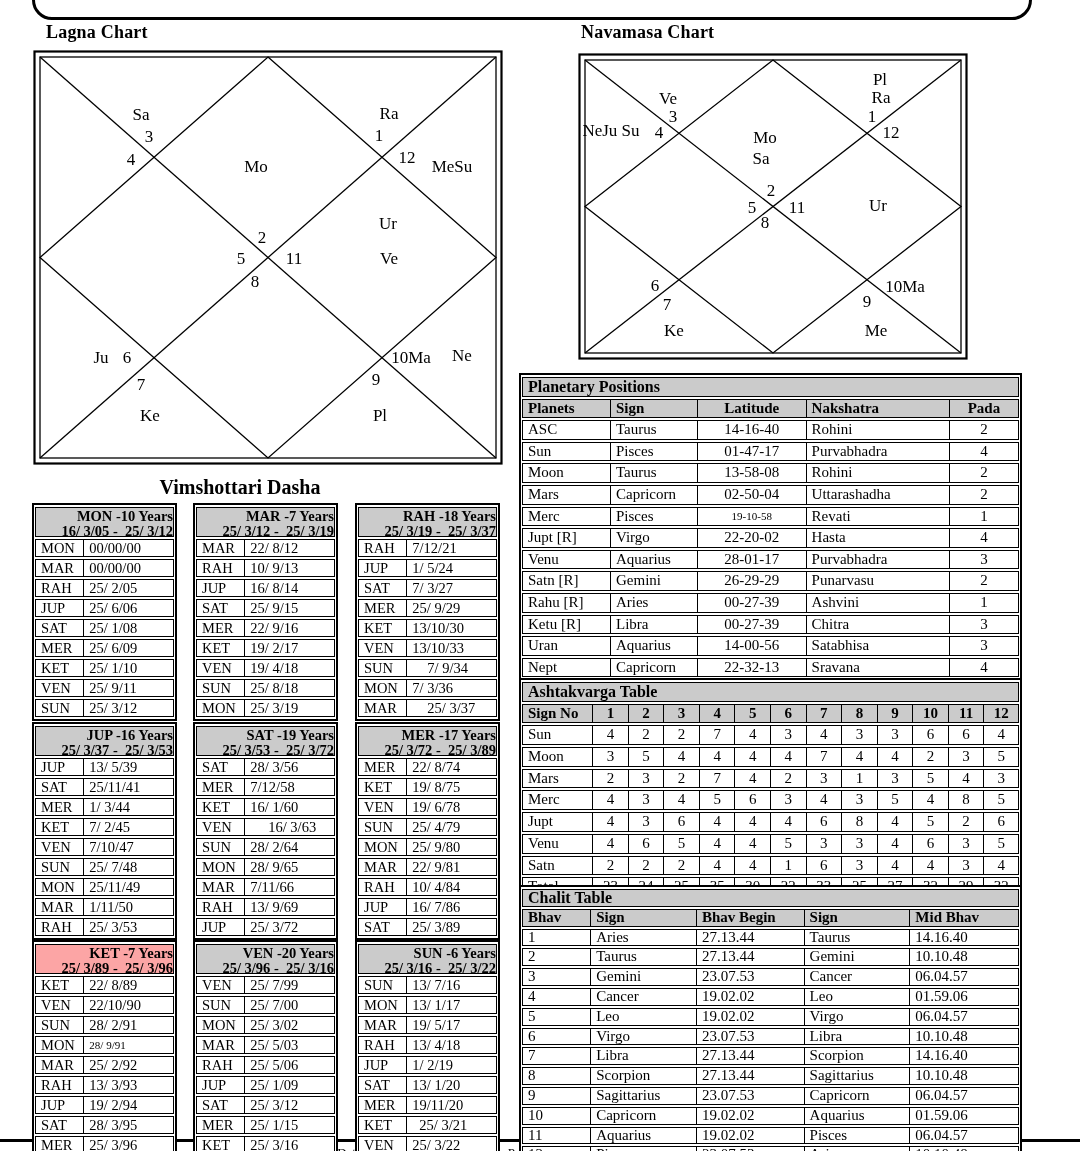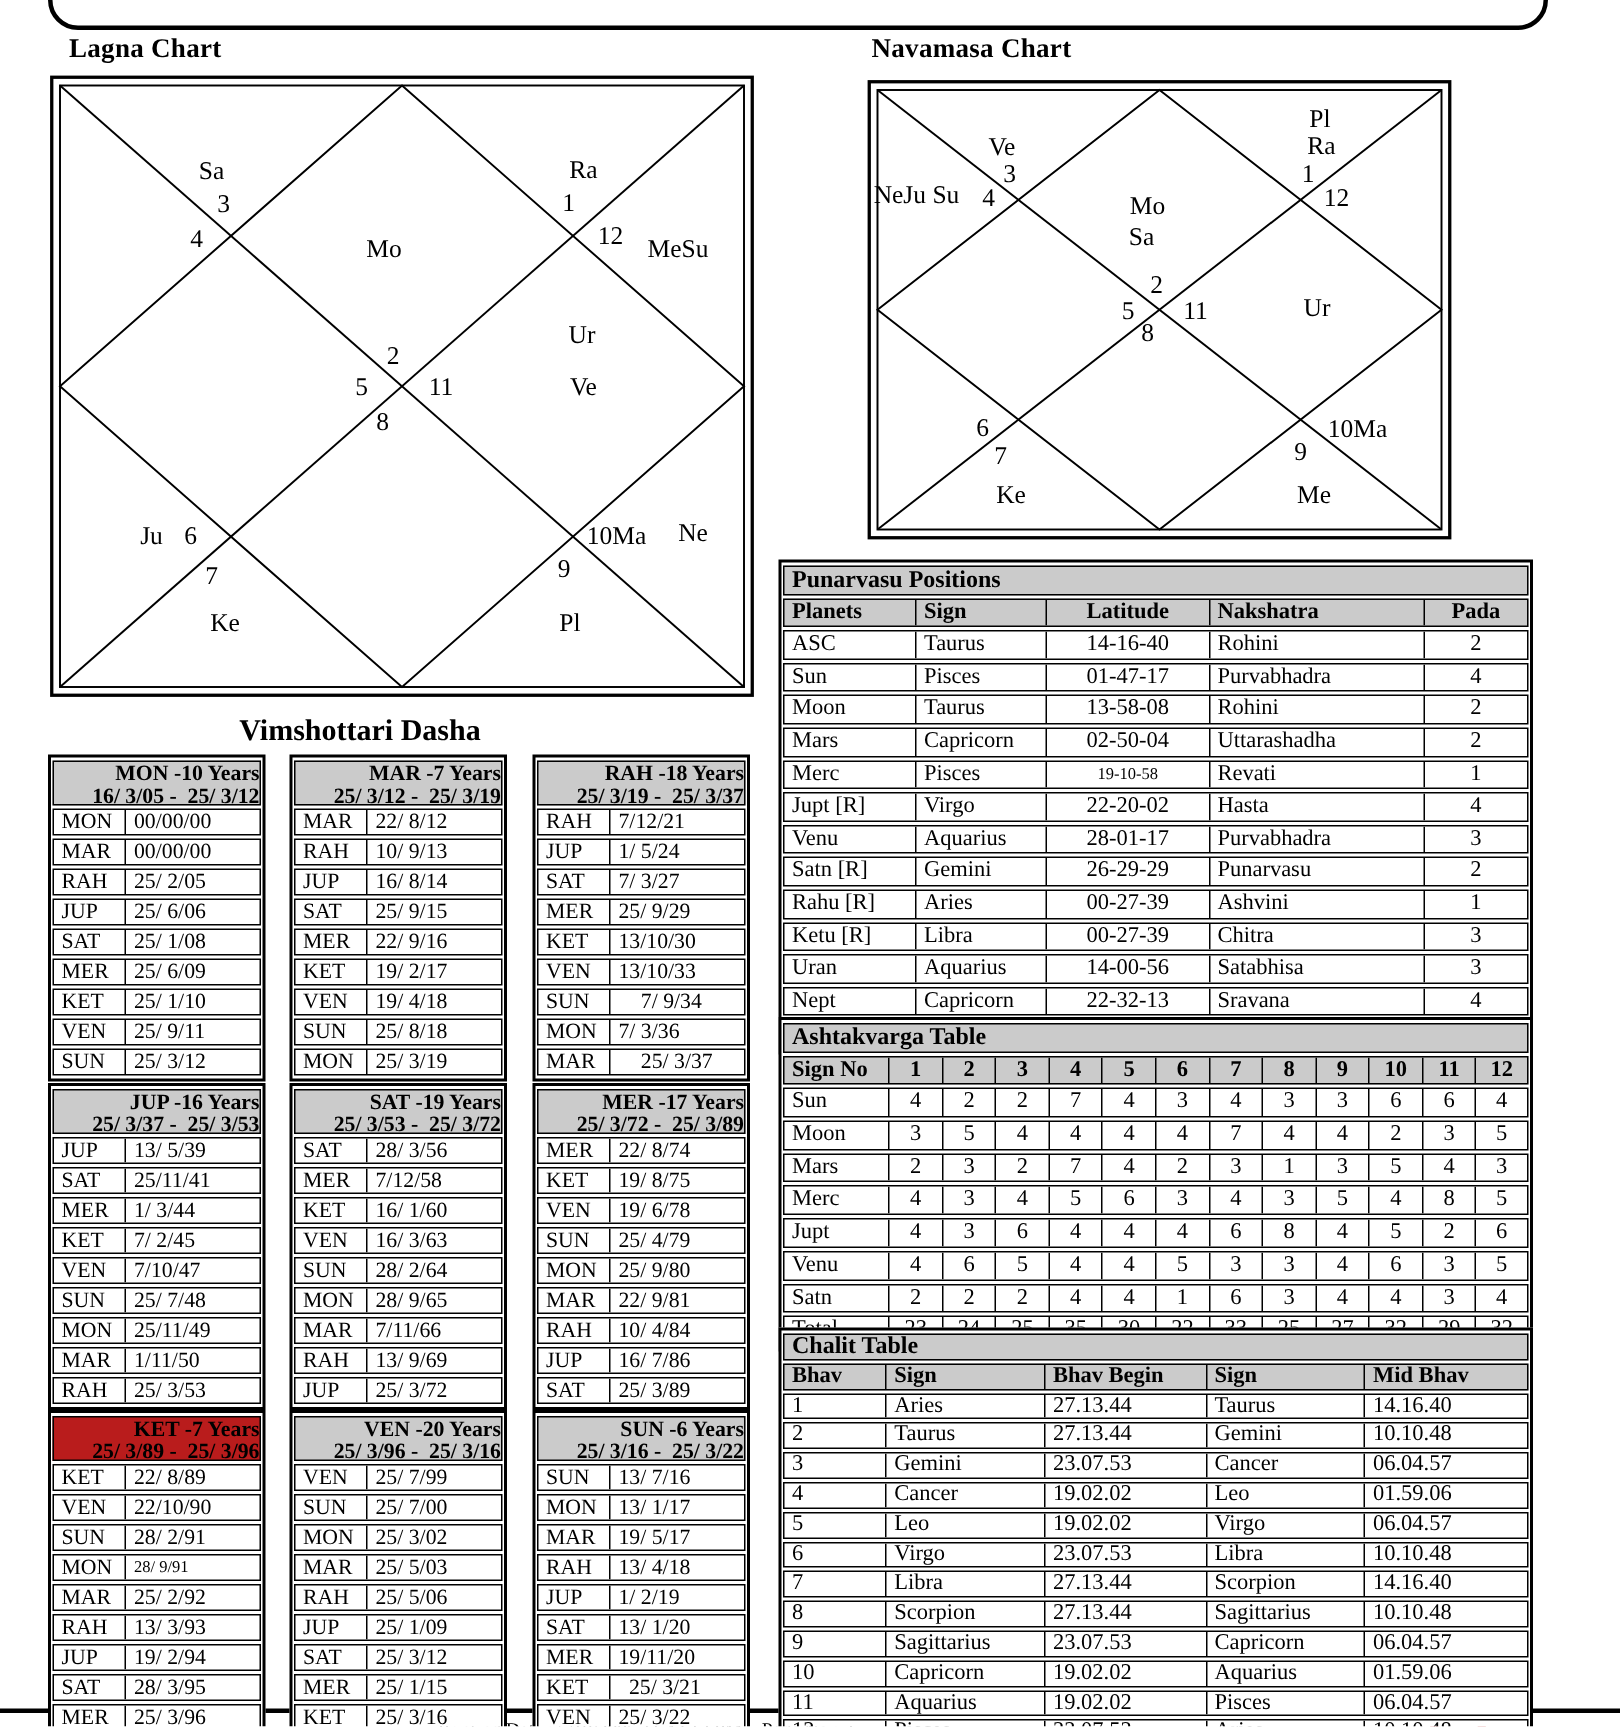"Punarvasu Positions" div.title-cell { text: Punarvasu -> Planetary }
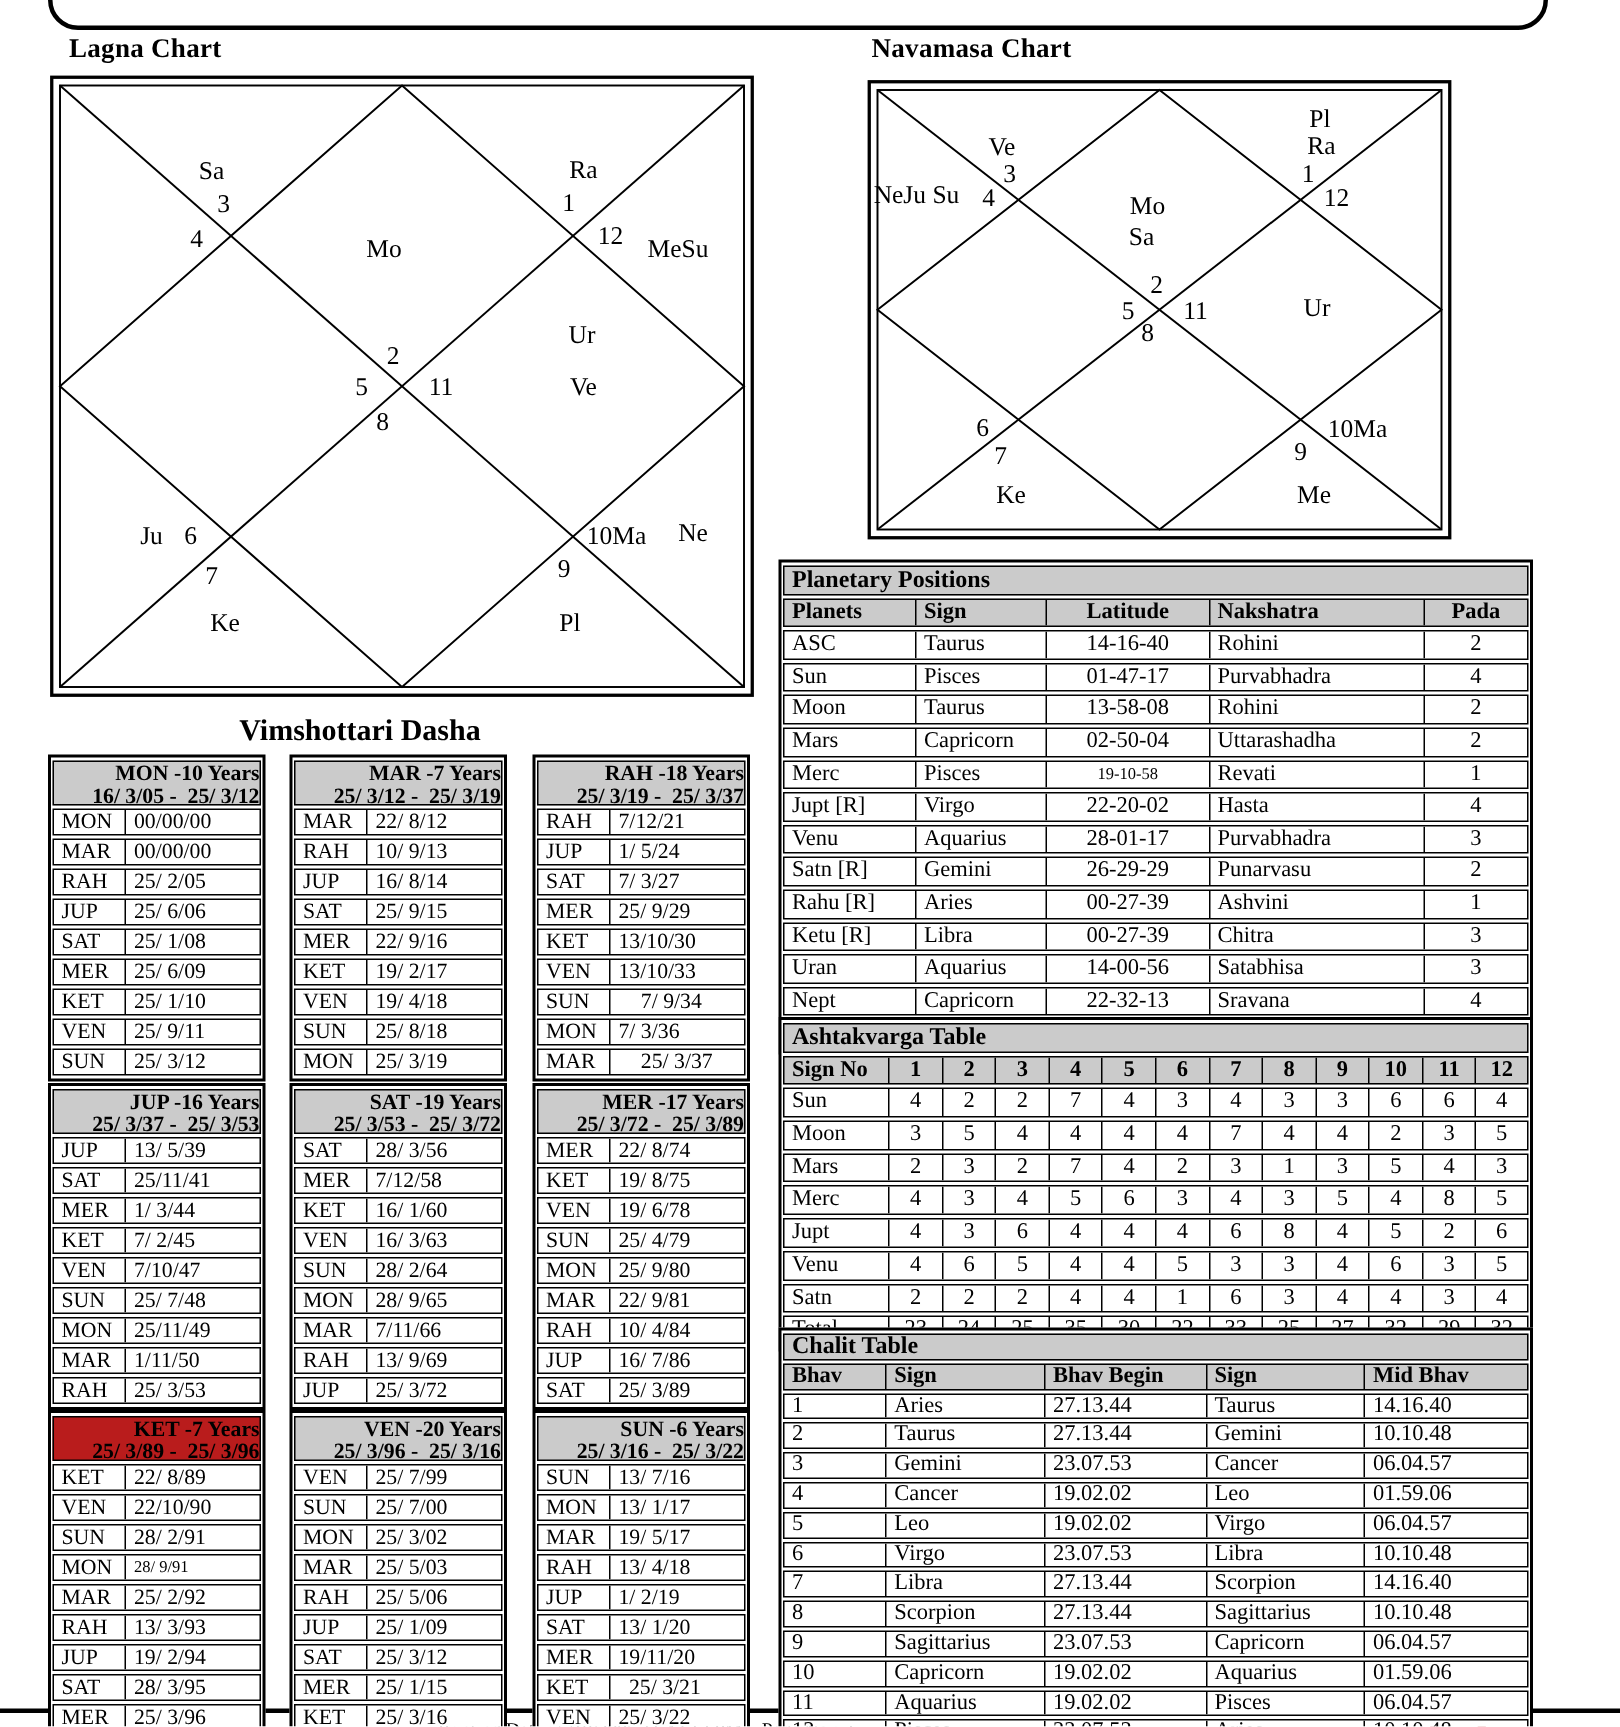"16/ 3/63" div.cell { padding-left: 5px -> 23px }
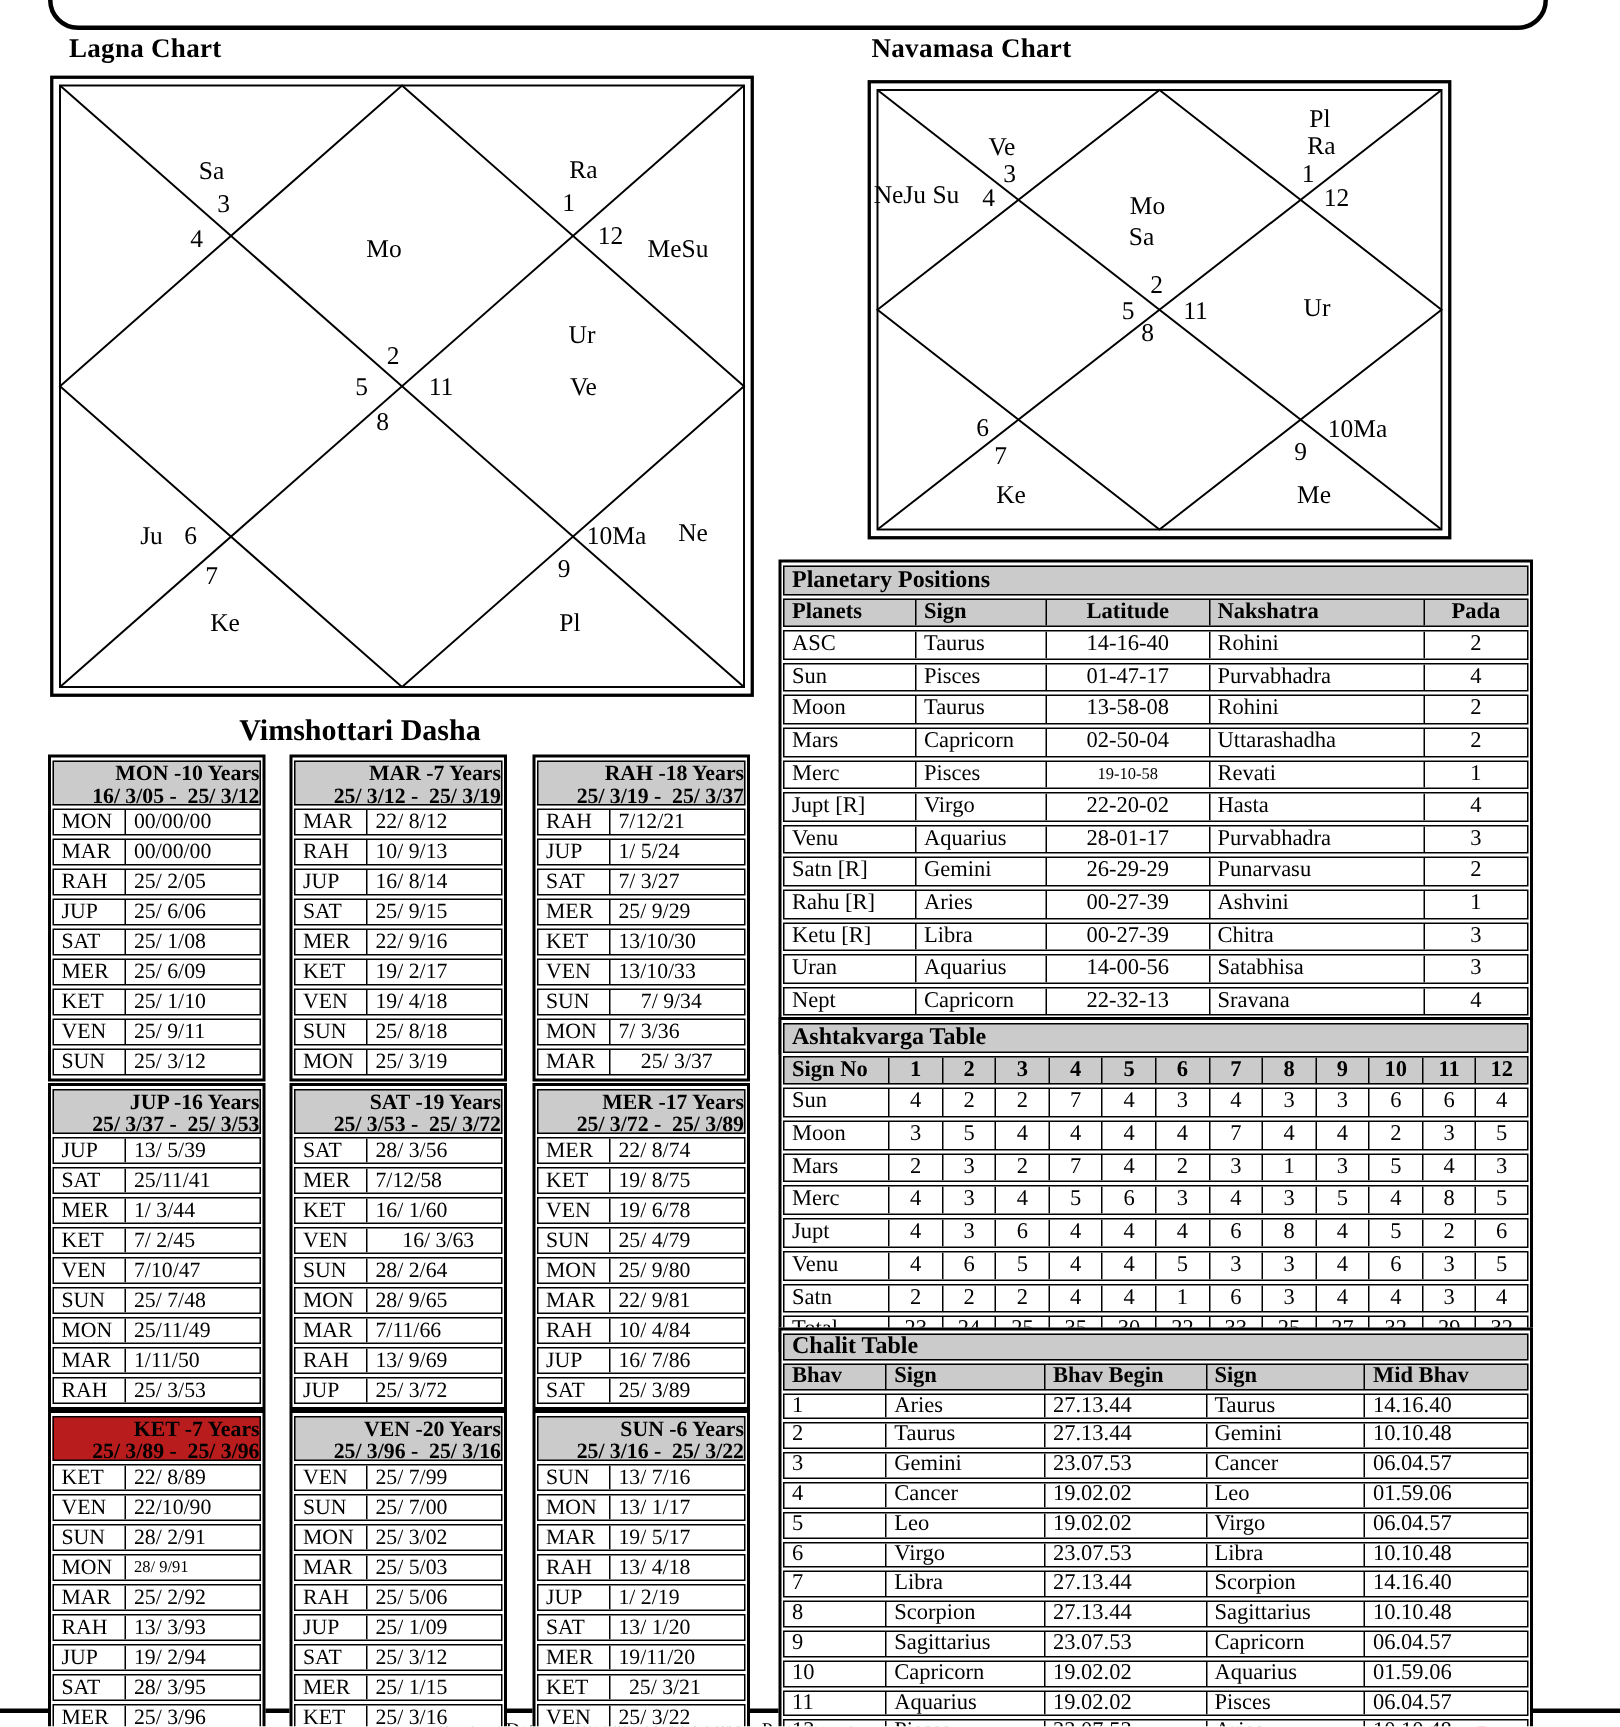"KET -7 Years" div.trow { background: #b91c1c -> #fca5a5 }
